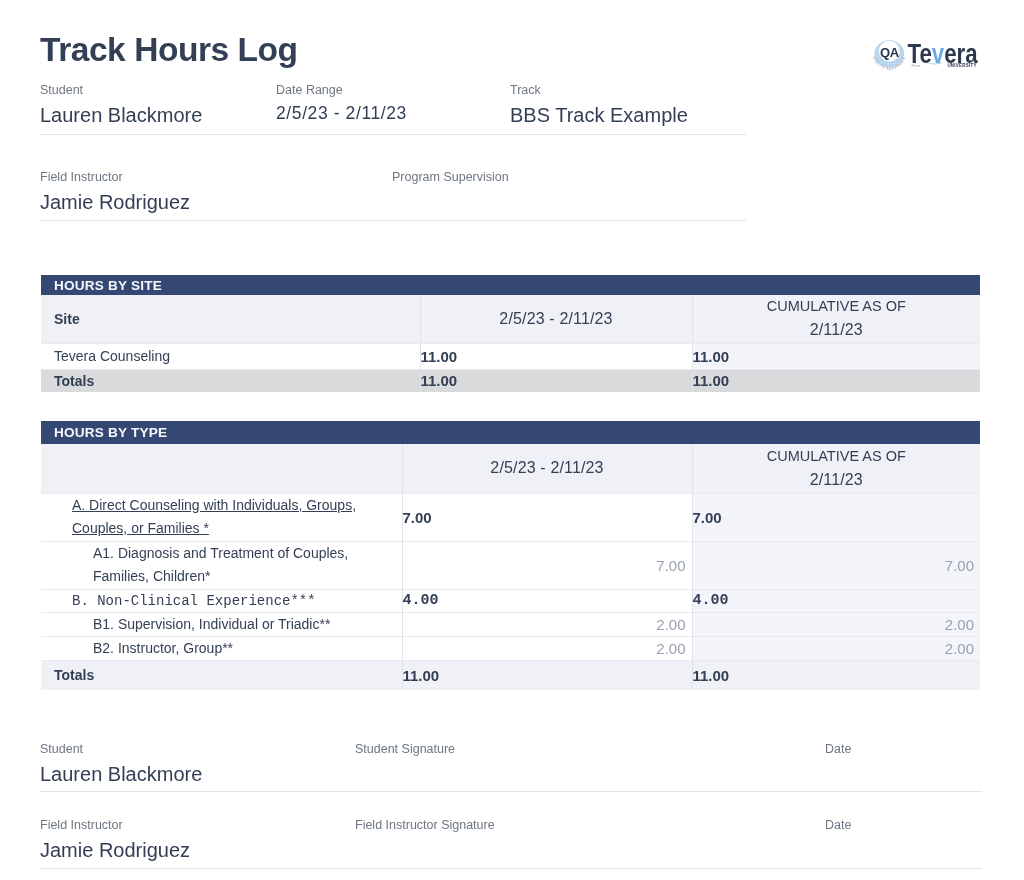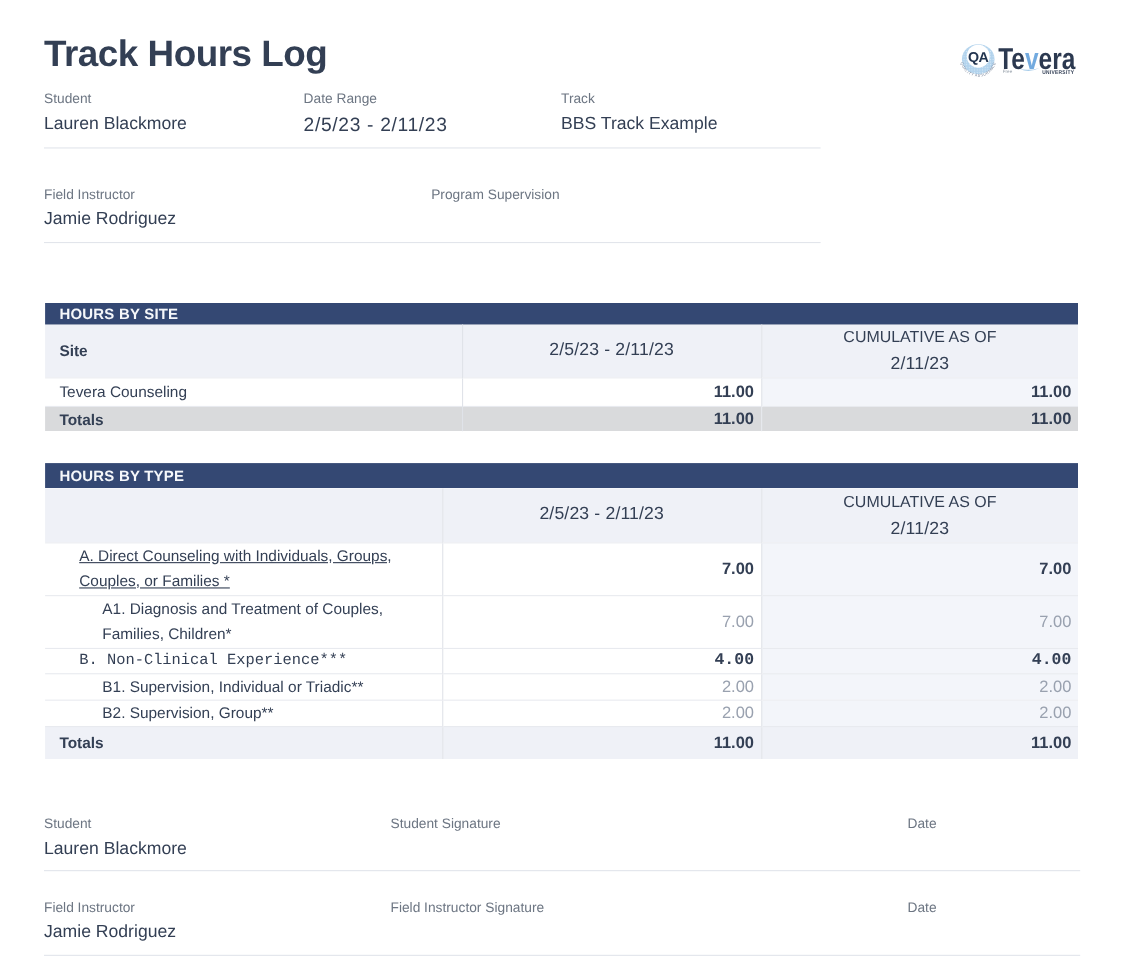"Lauren Blackmore" .val { font-size: 16px -> 20px }
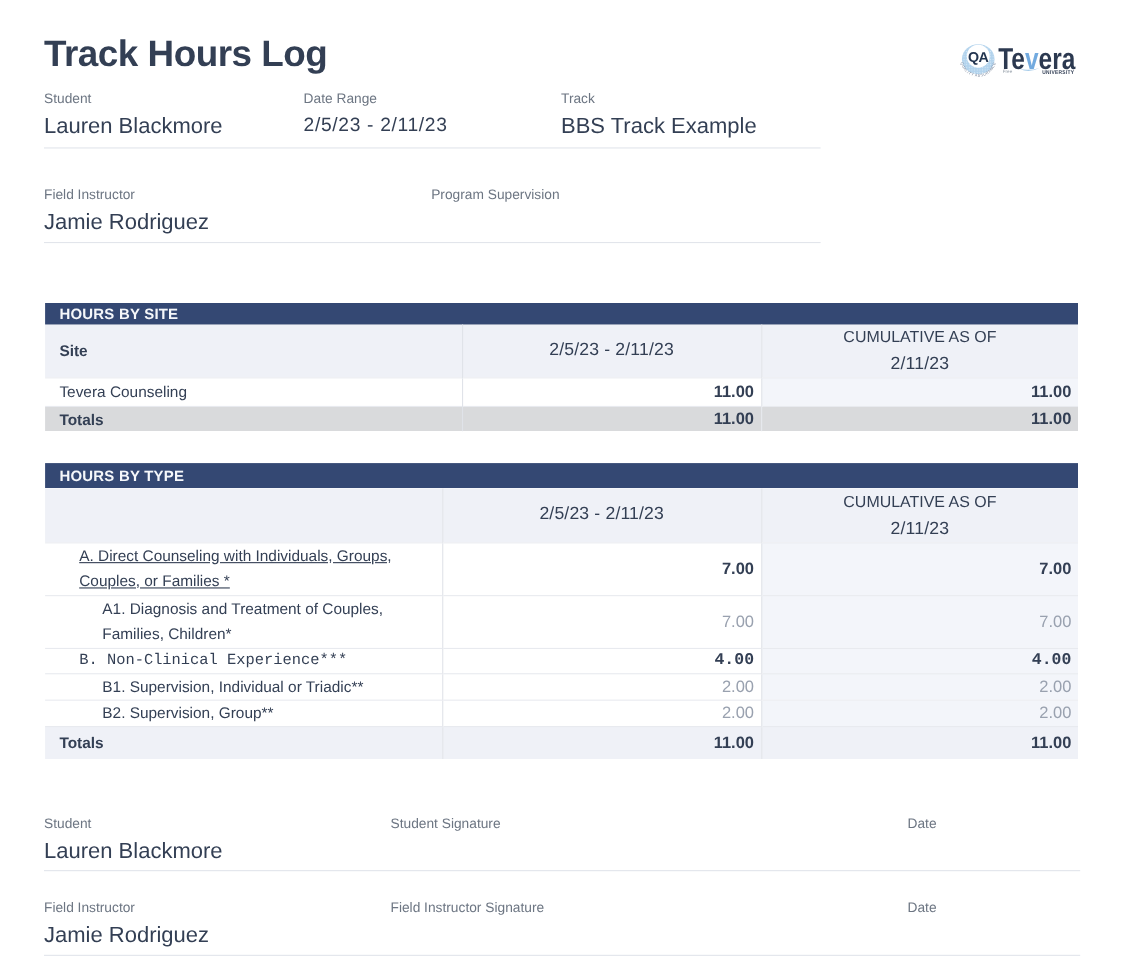"11.00" table.tt td.num { text-align: right -> none }
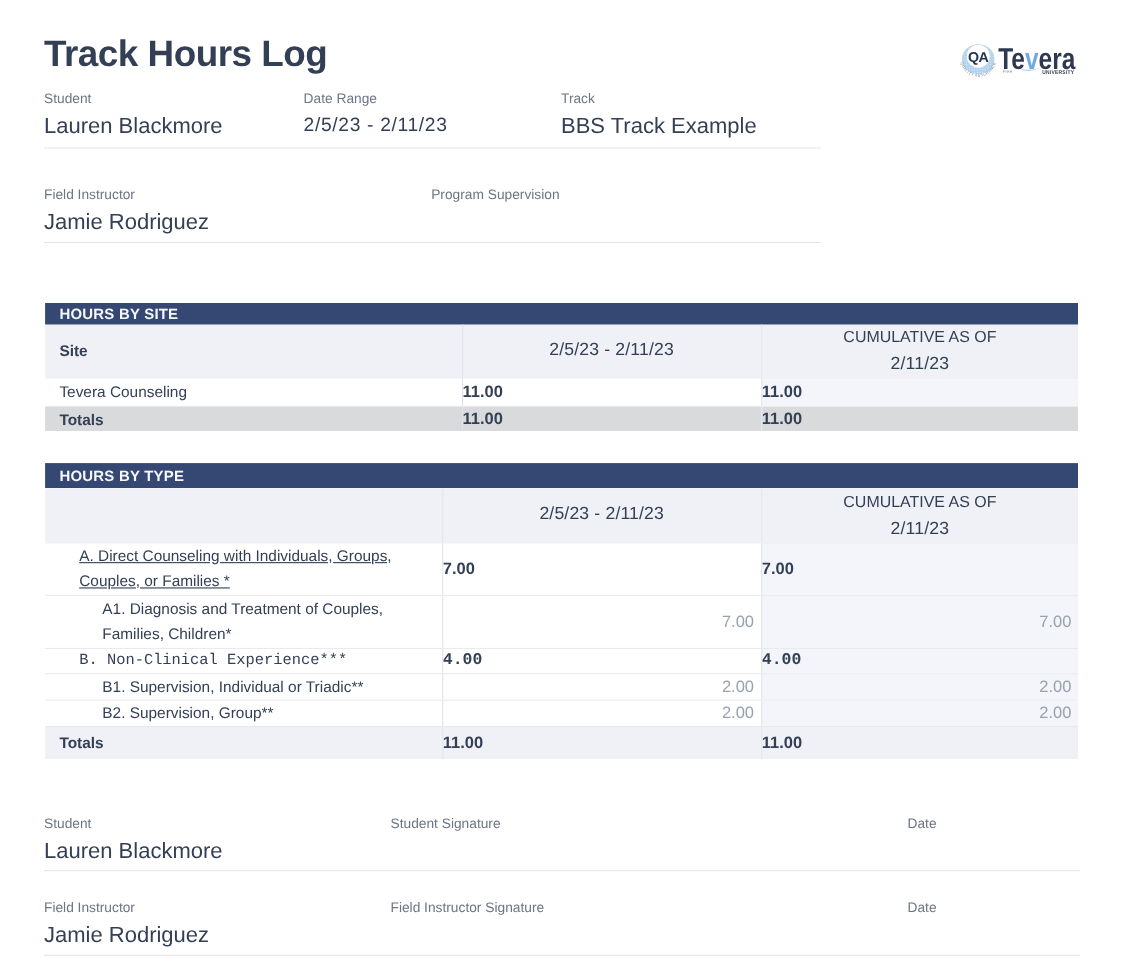"B2. Supervision, Group**" td.ind2 { text: Supervision -> Instructor }
